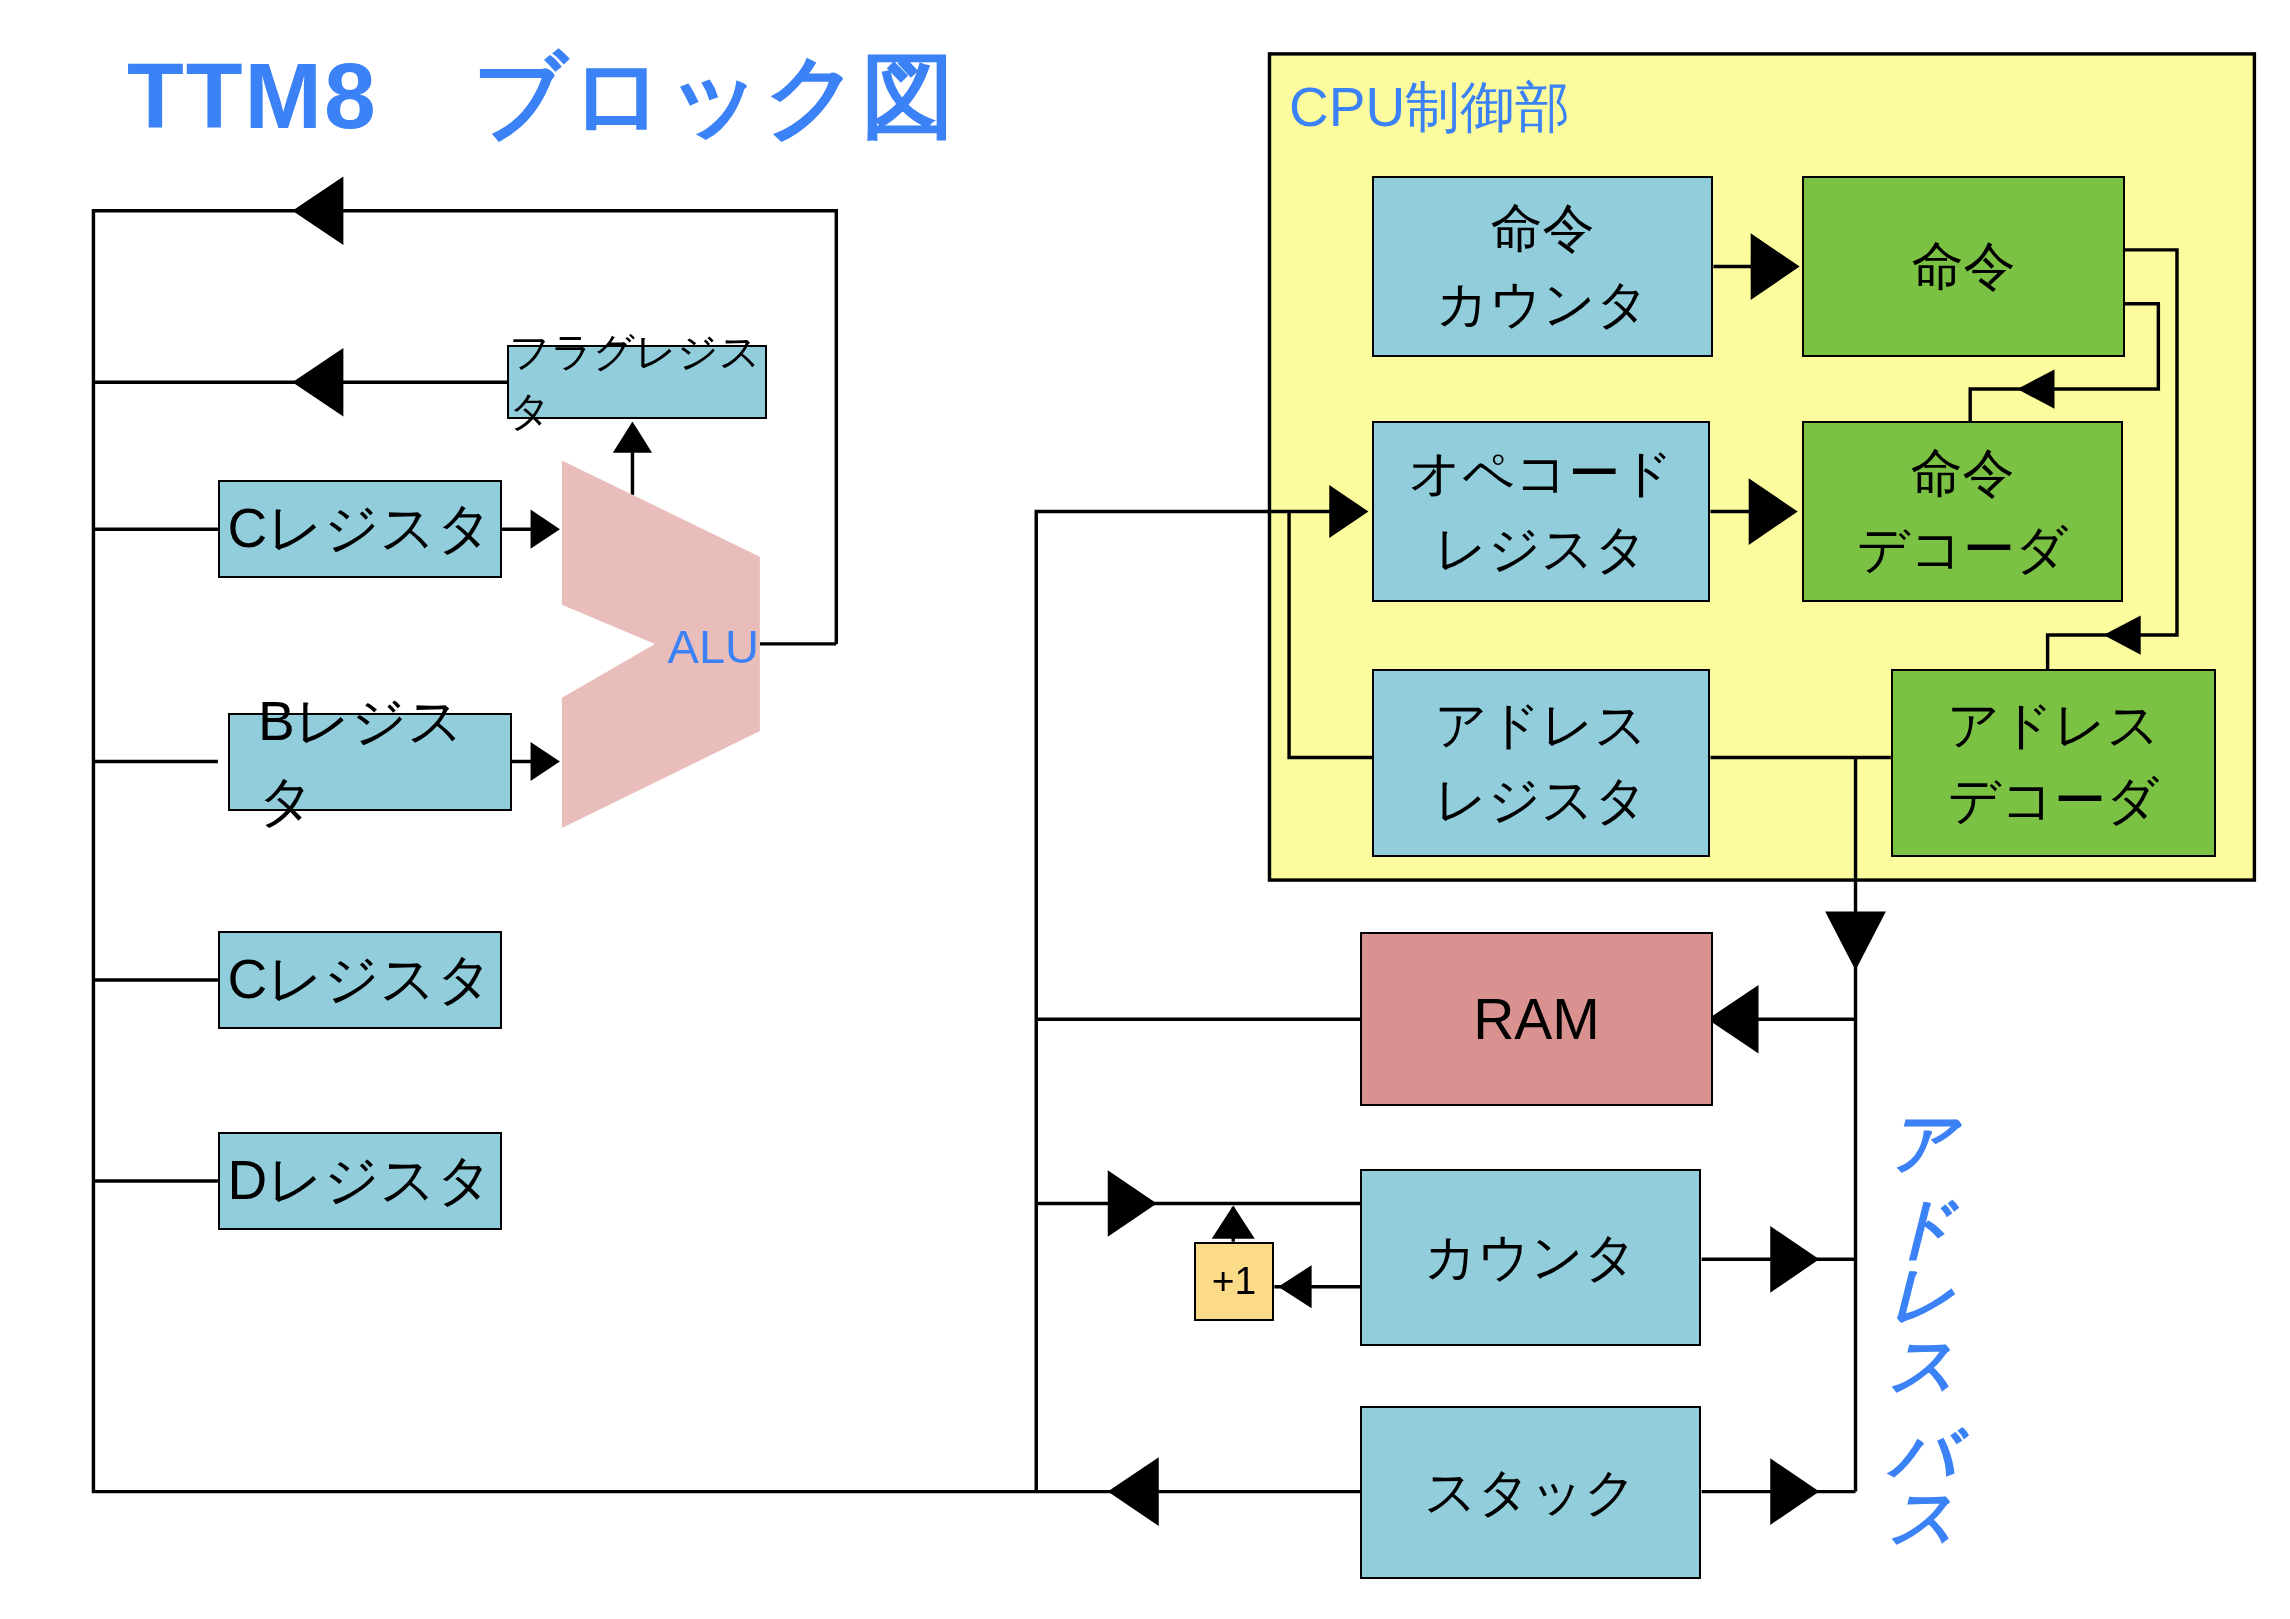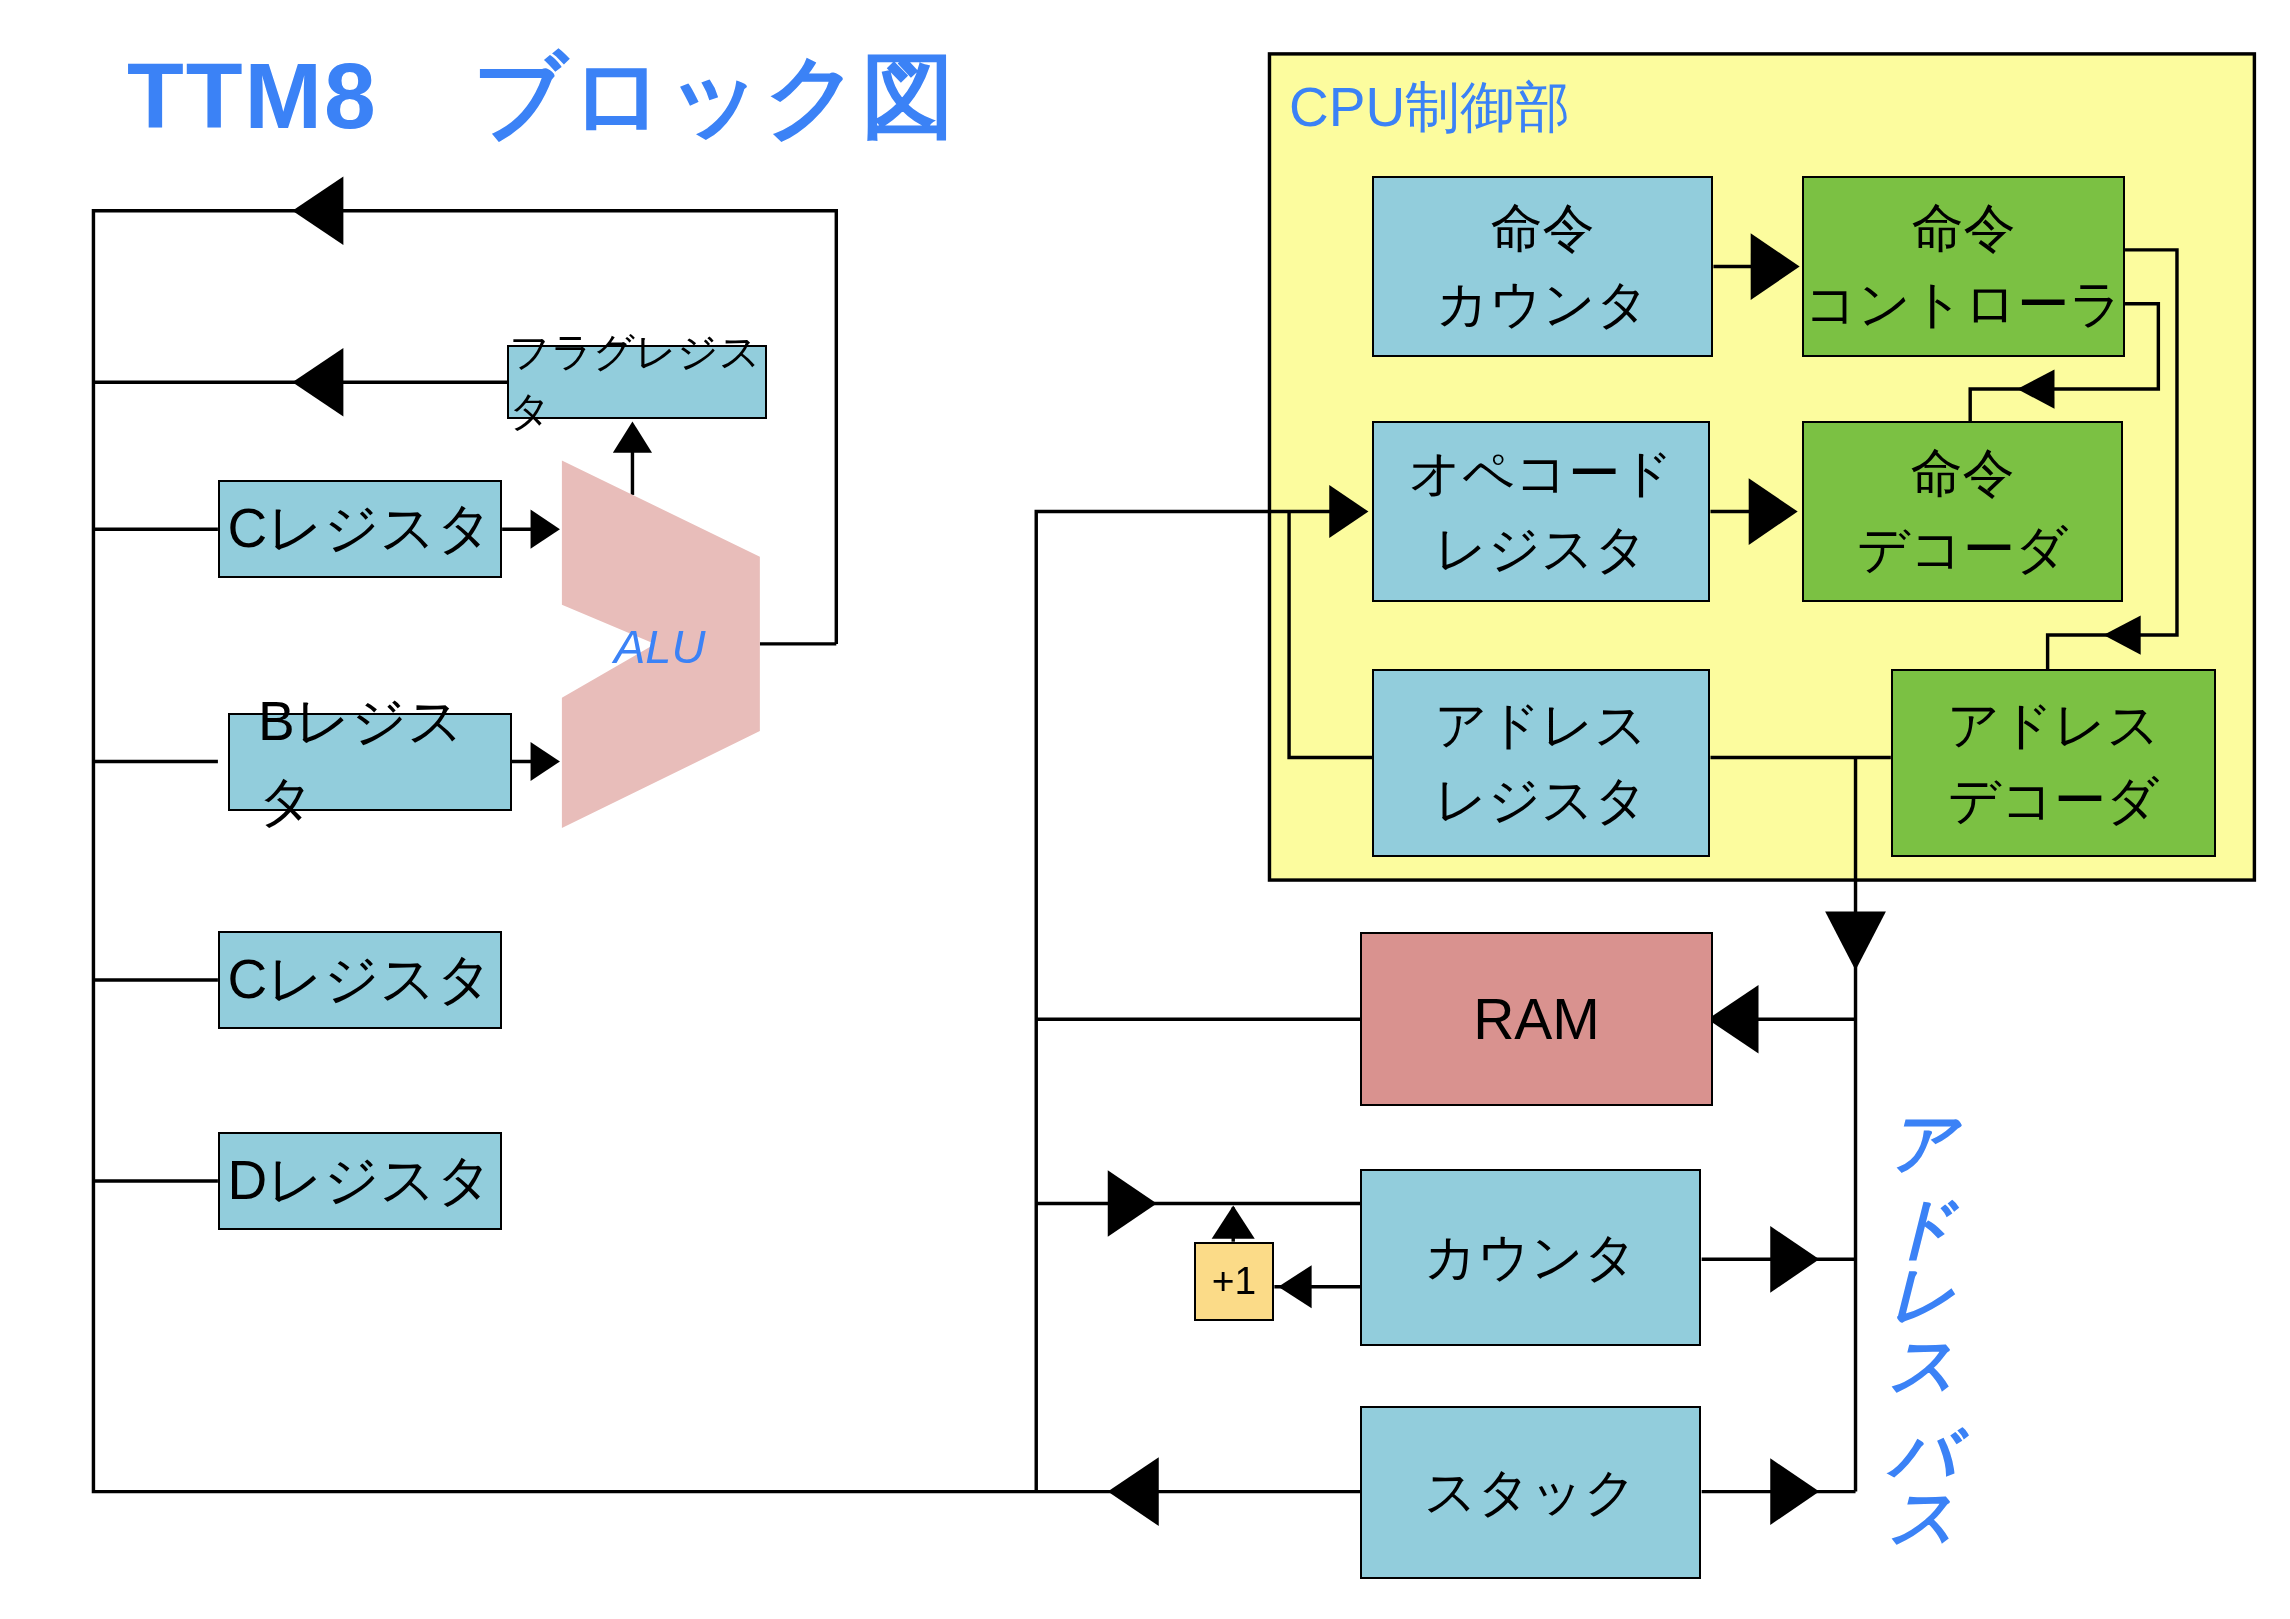"コントローラ" span { html: <span>コントローラ</span> -> none }
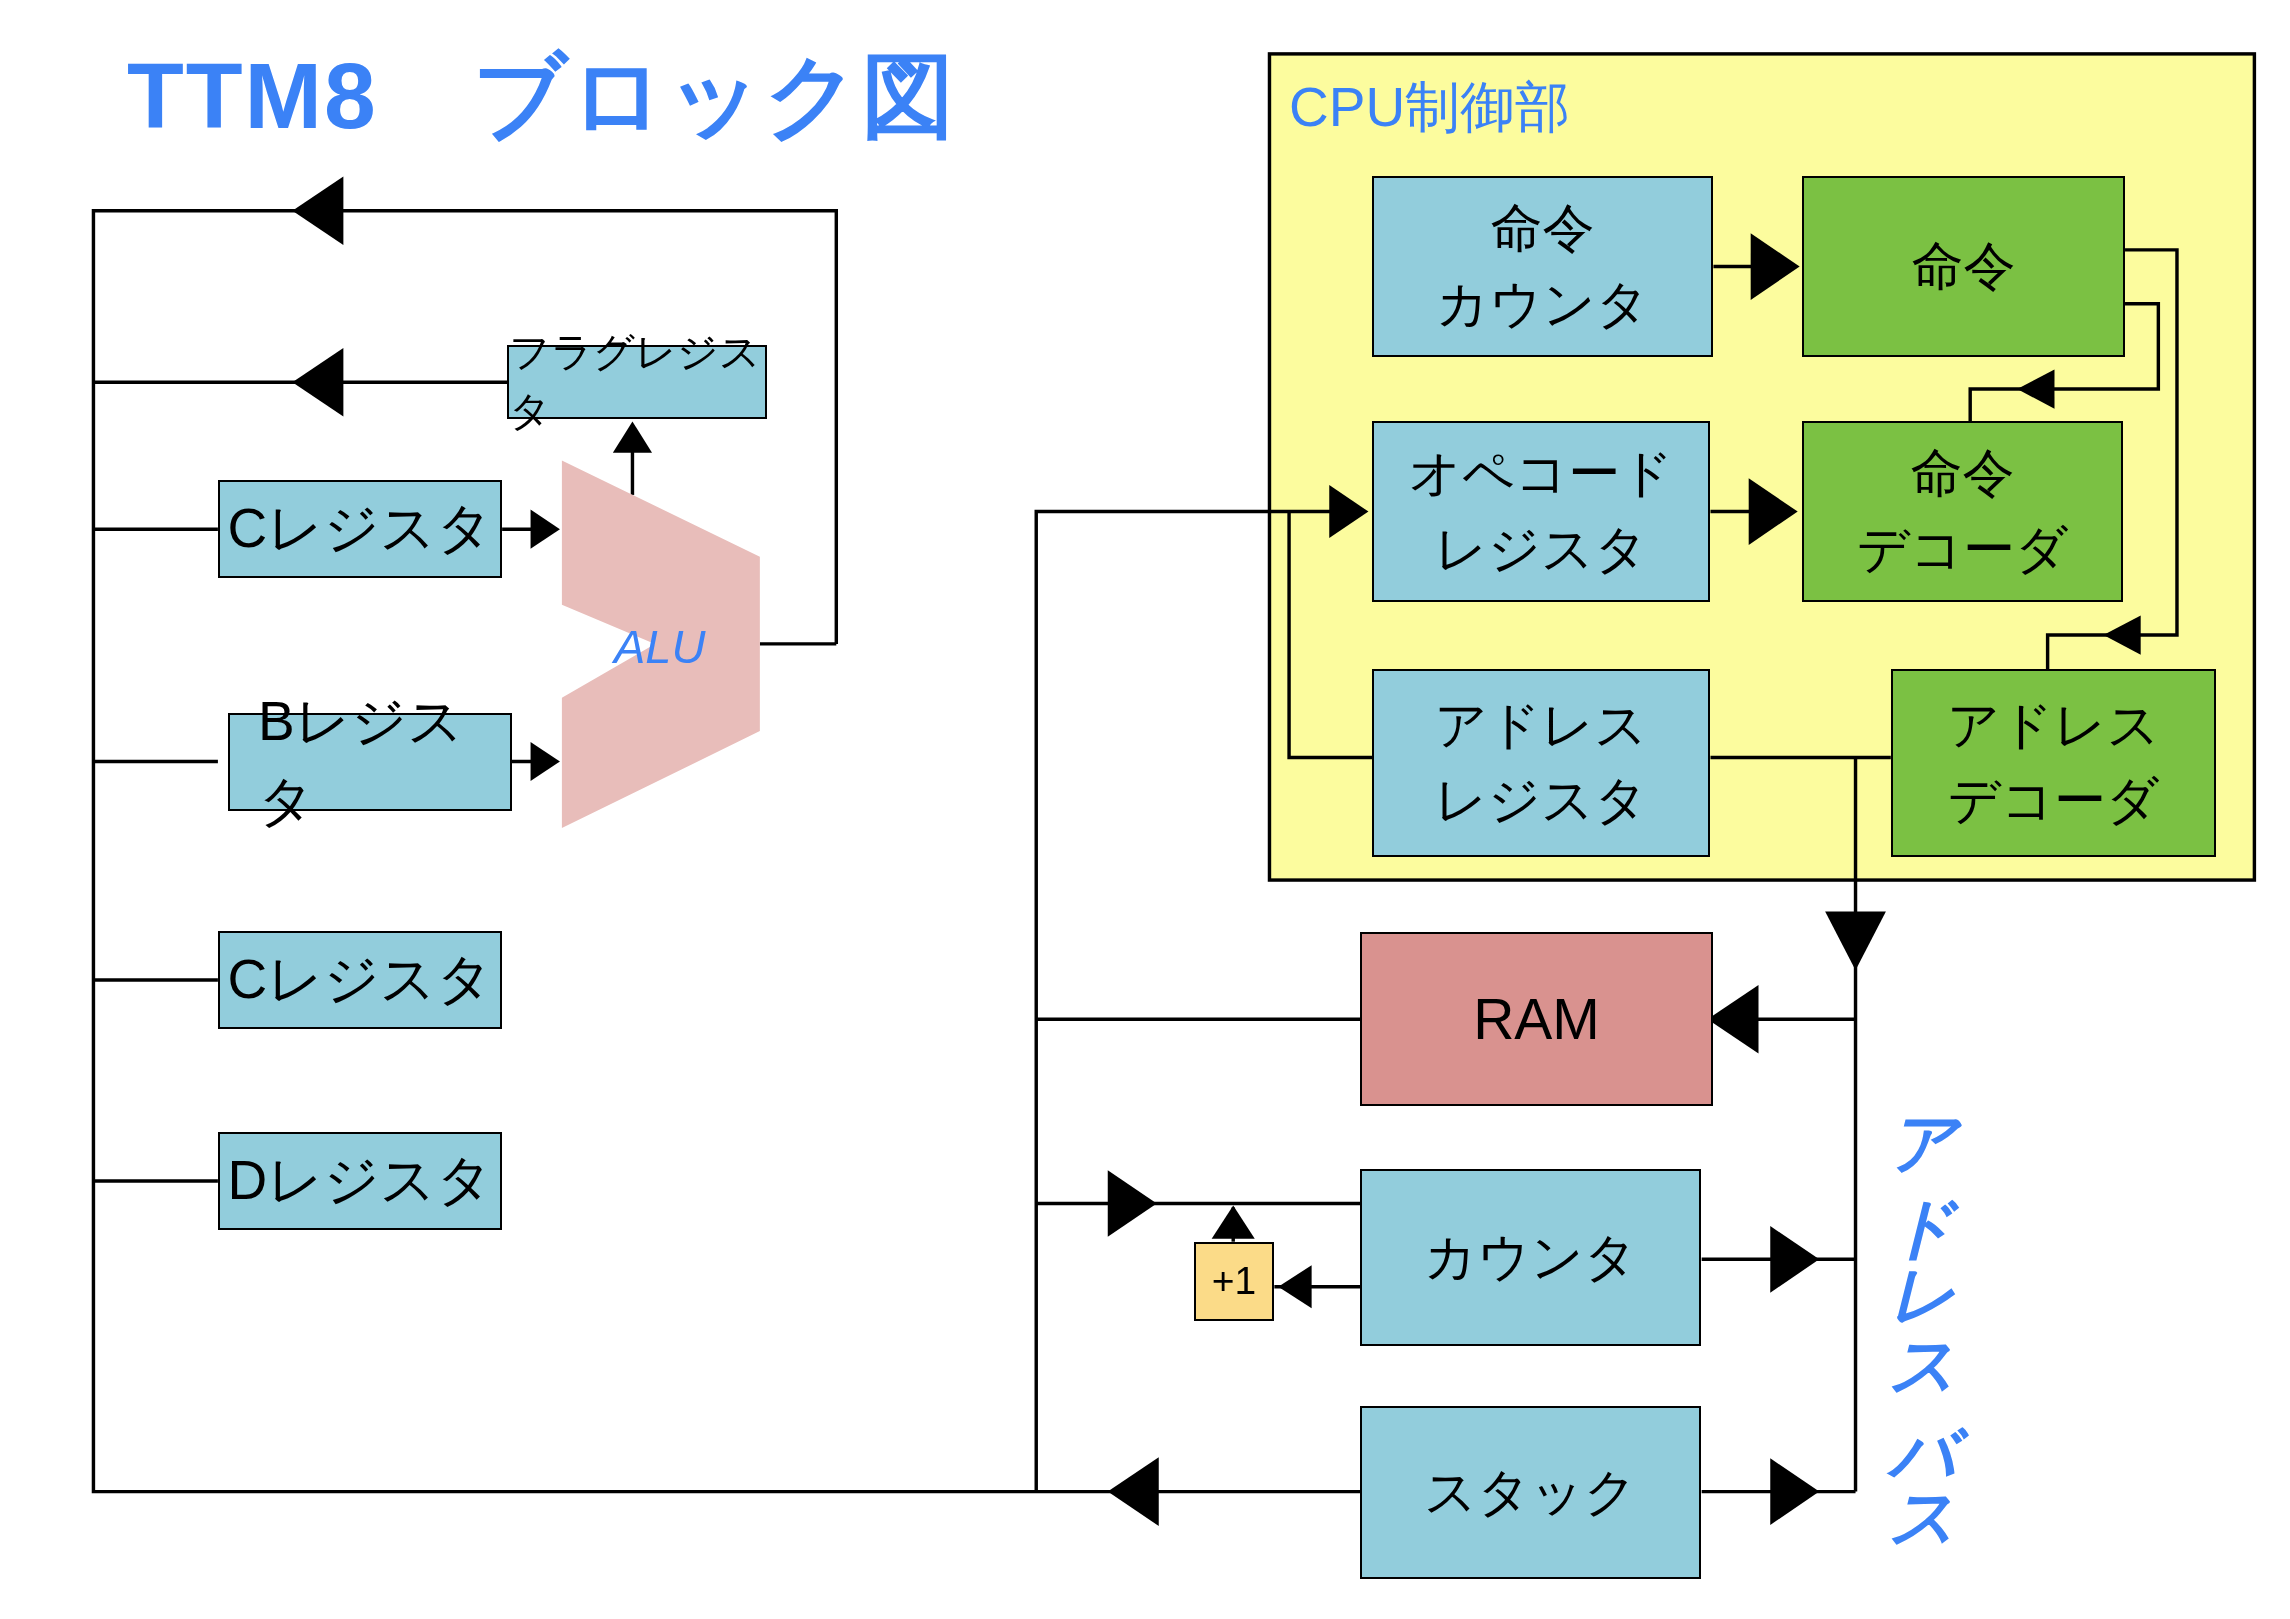"ALU" div.label { font-style: italic -> none; left: 614px -> 646px; text-align: left -> right }
